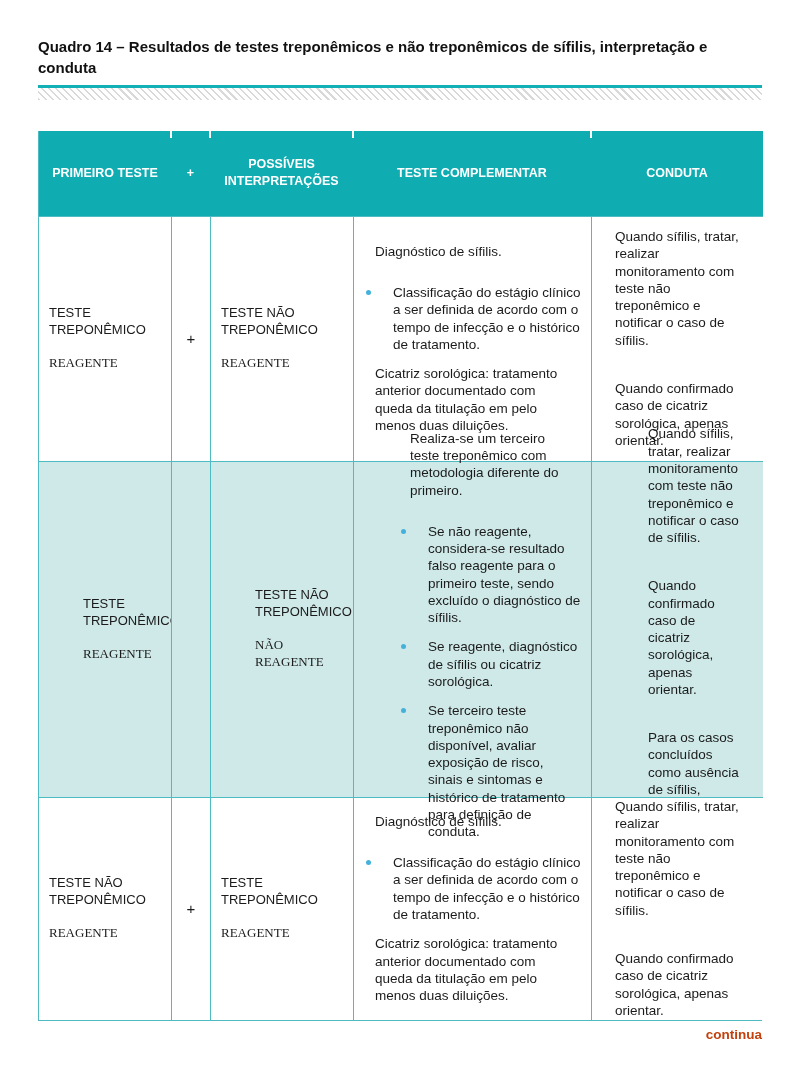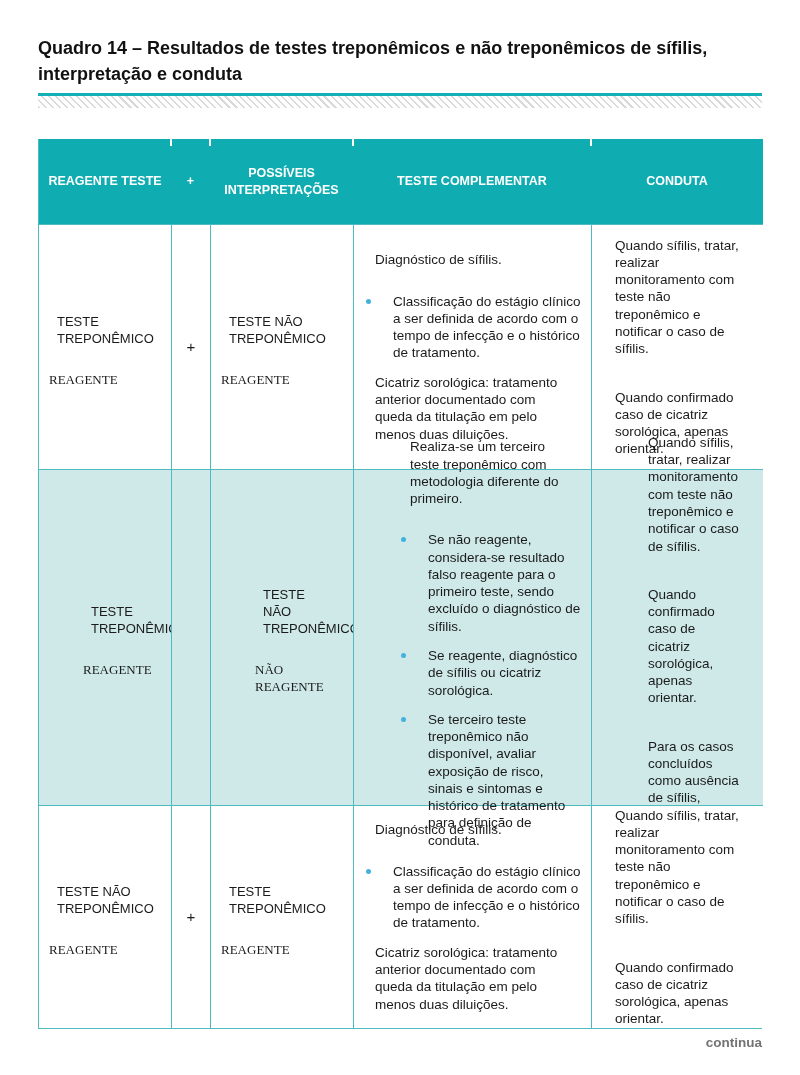"Quadro 14 – Resultados de" .title { font-size: 18px -> 15px }
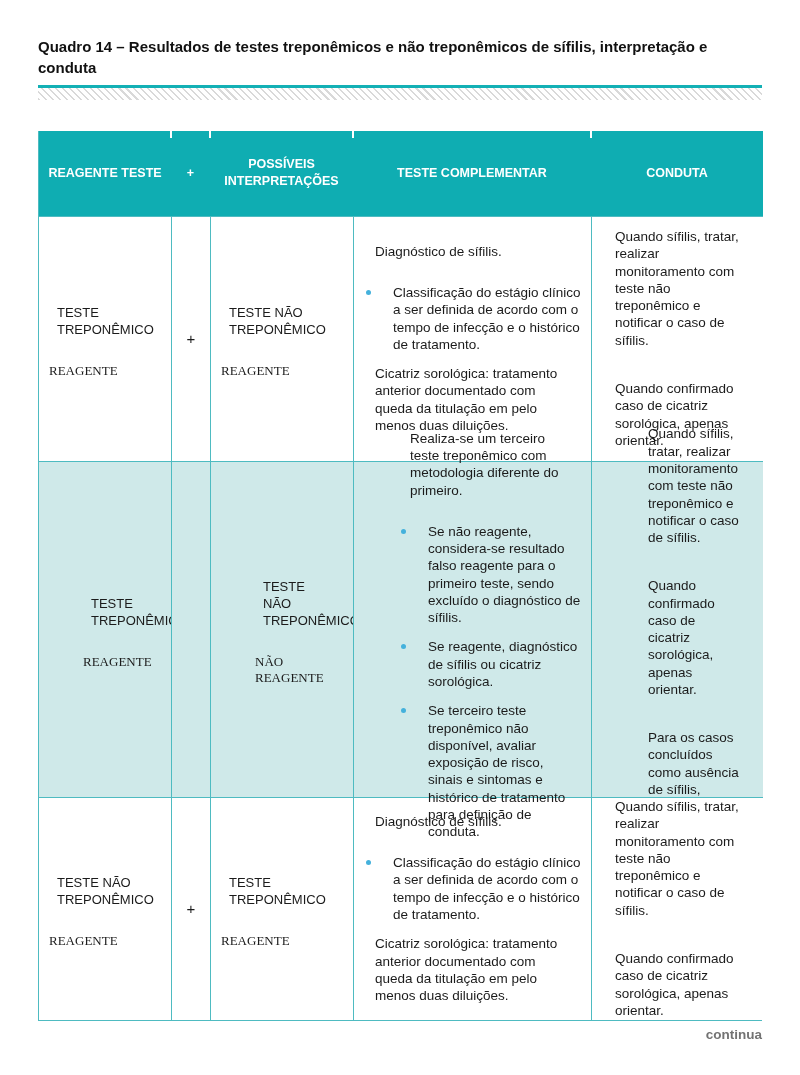"REAGENTE TESTE" div.th { text: REAGENTE -> PRIMEIRO }
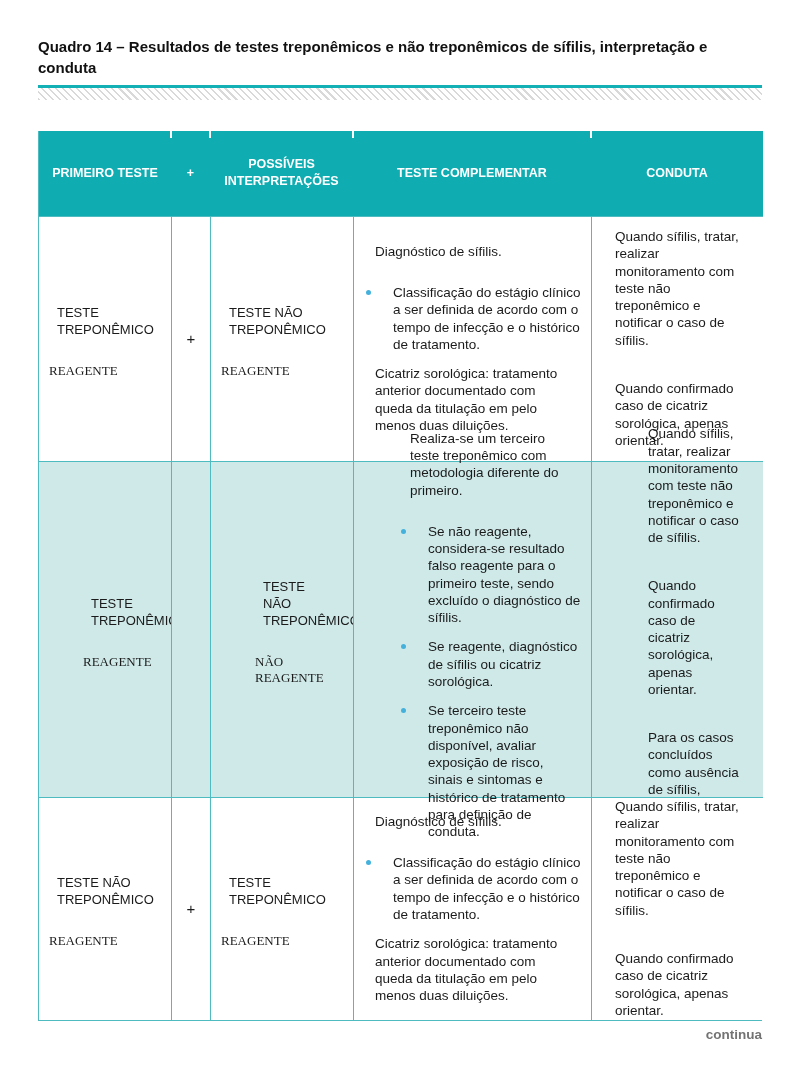"TESTE TREPONÊMICO" .test-name { margin: 8px -> 0 }
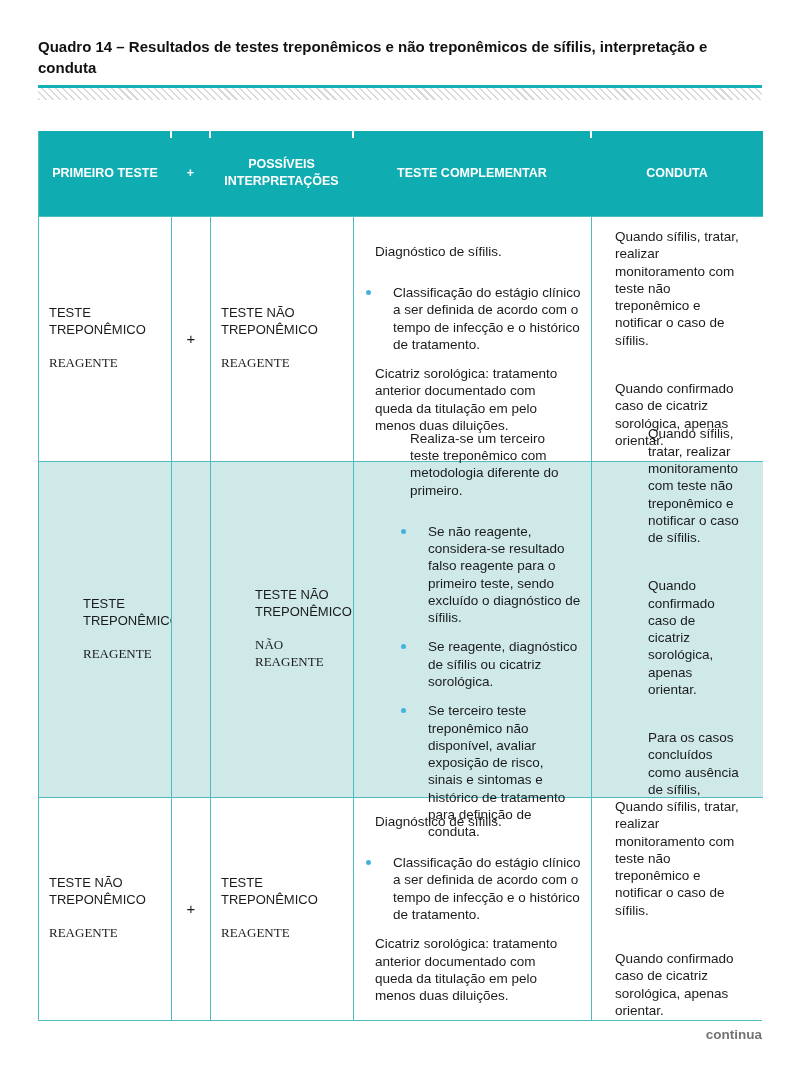"continua" .continua { color: #737373 -> #c2410c }
